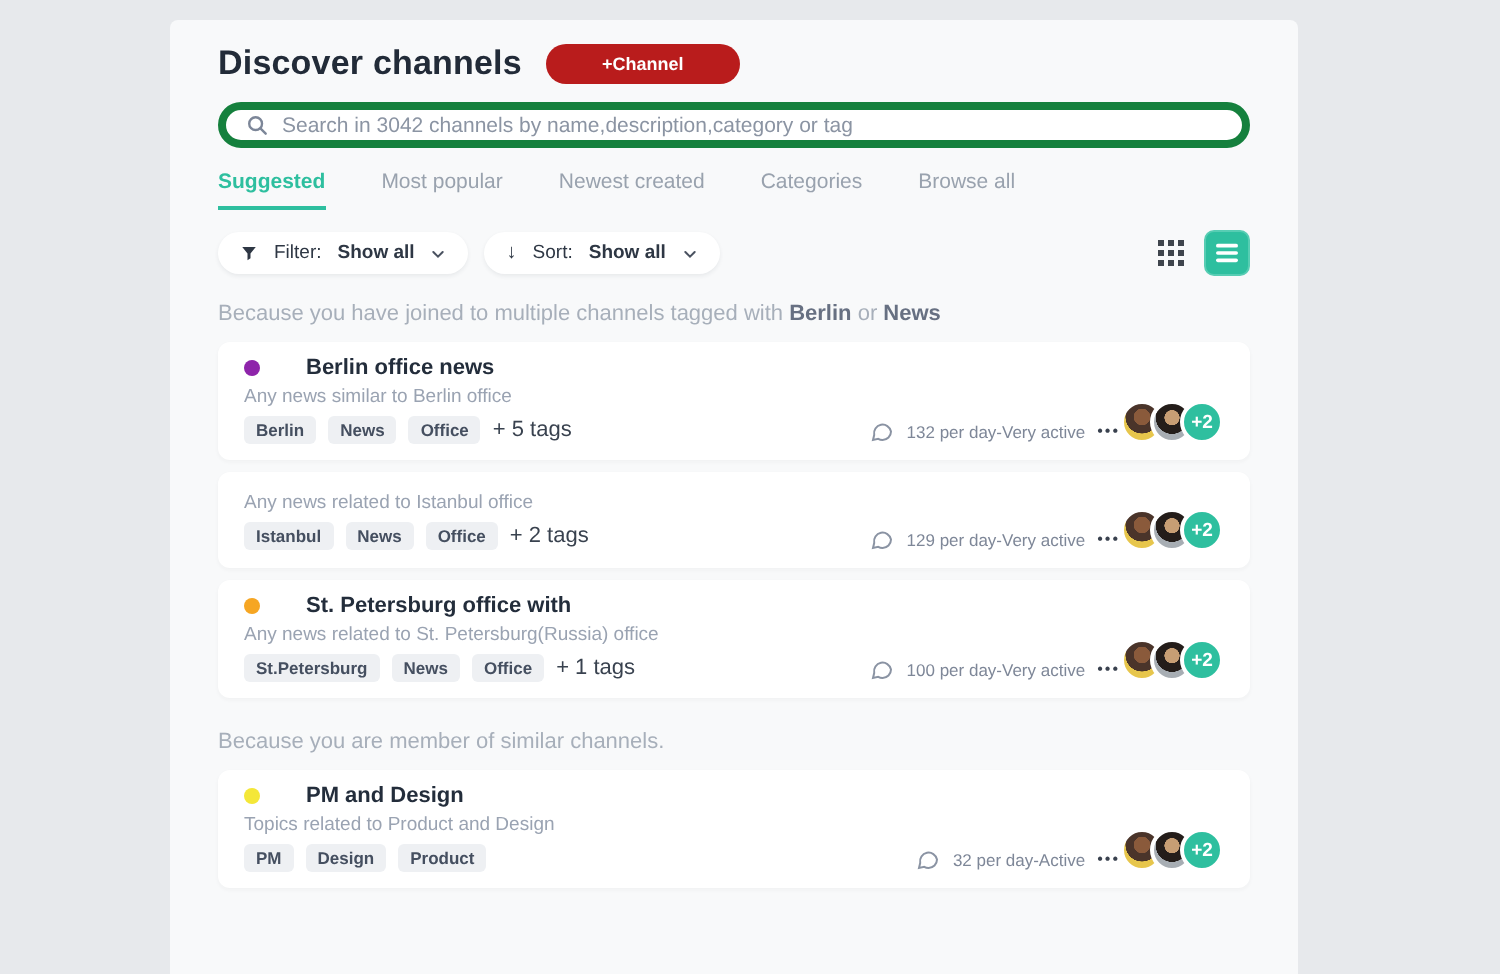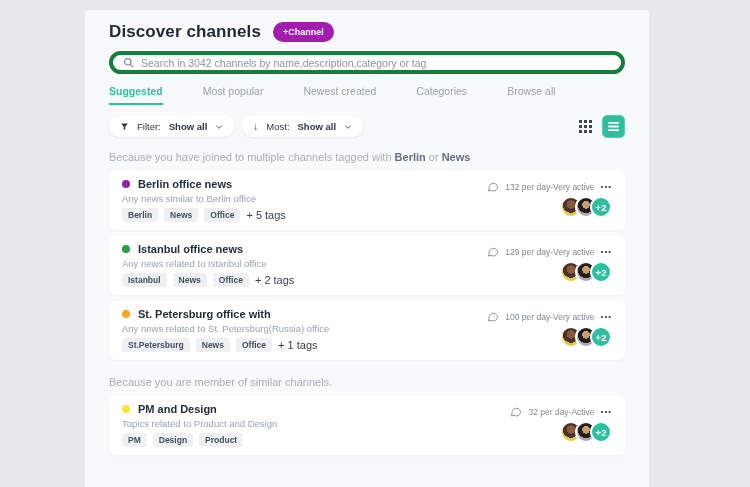"+Channel" .add-channel-btn { background: #a21caf -> #b91c1c; padding: 5px 10px -> 5px 28px }
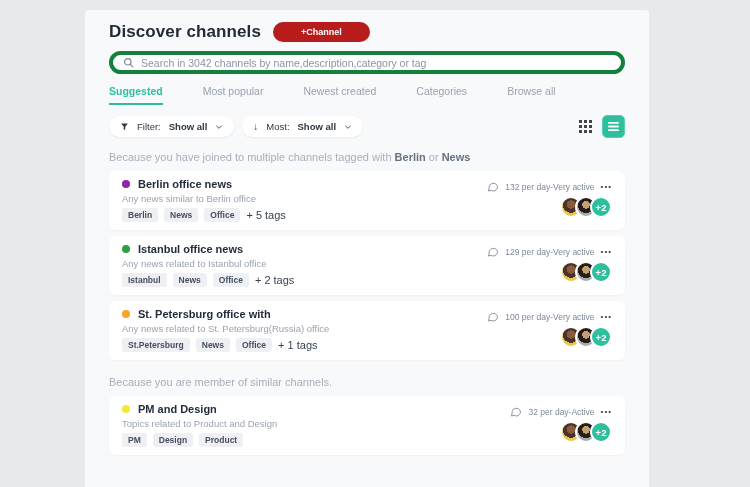"Suggested" .tabs { gap: 40px -> 28px }
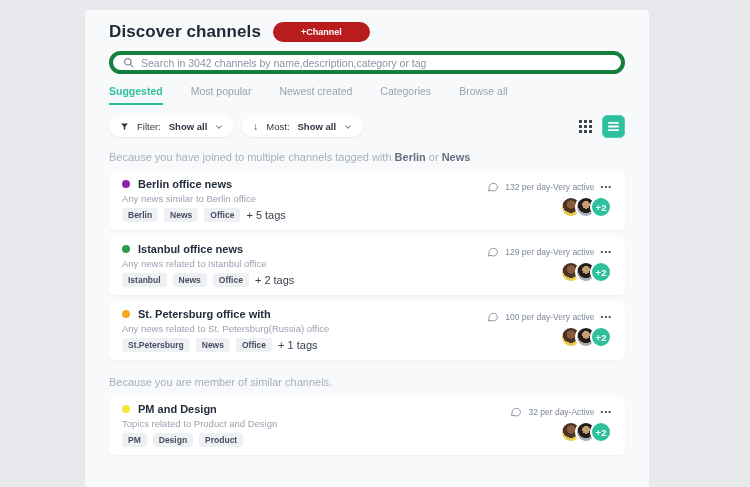"Most:" span { text: Most -> Sort }
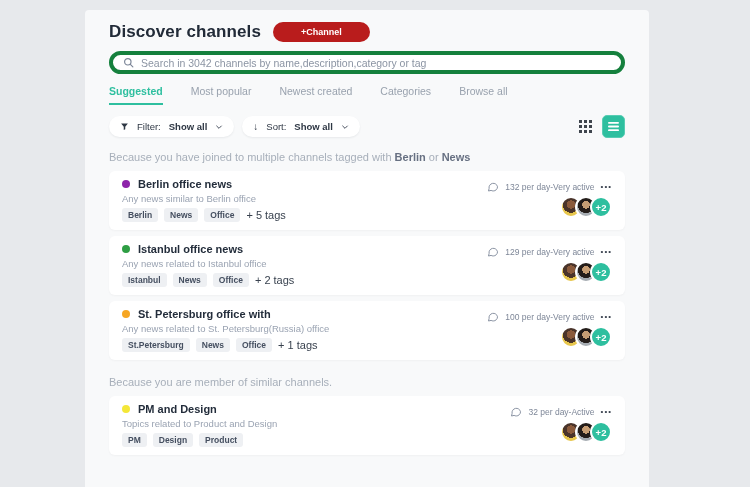"Berlin office news" .name-row { gap: 8px -> 23px }
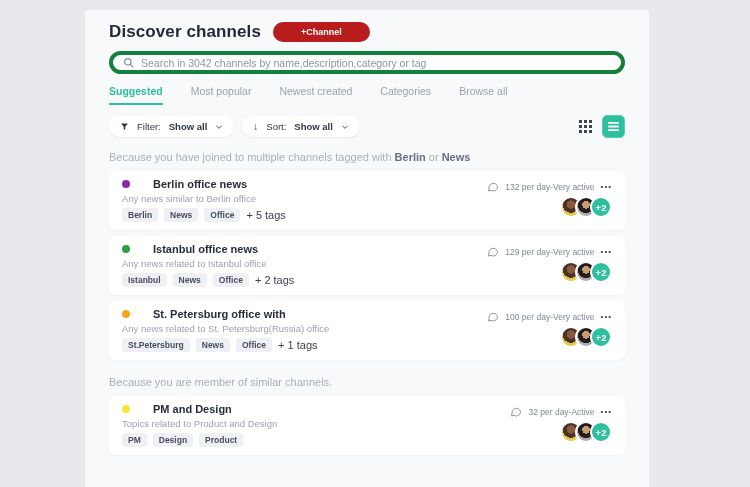"132 per day-Very active" .card-right { flex-direction: column -> row }
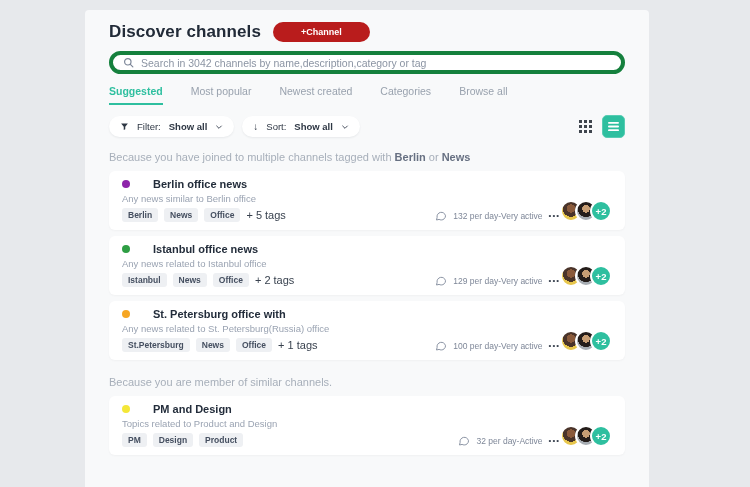"Istanbul office news" div.name-row { html: <div> <span></span> <span>Istanbul office news</span> </div> -> none }
